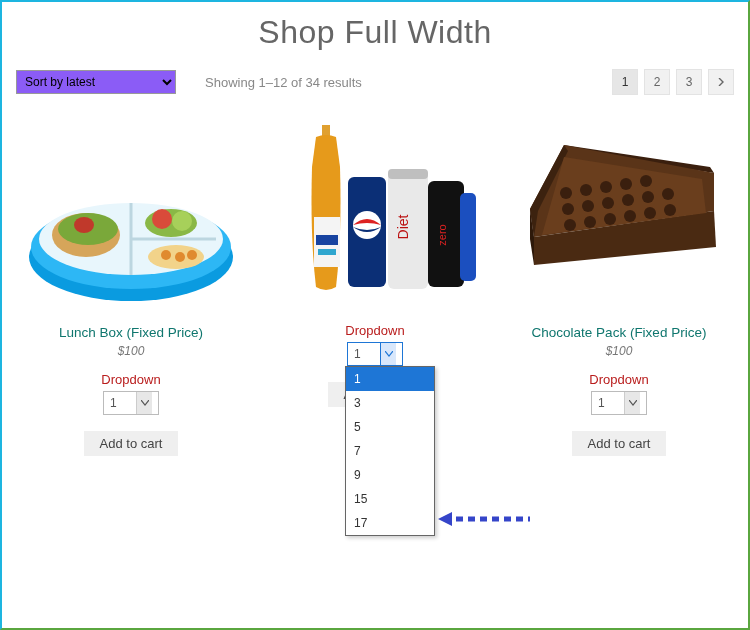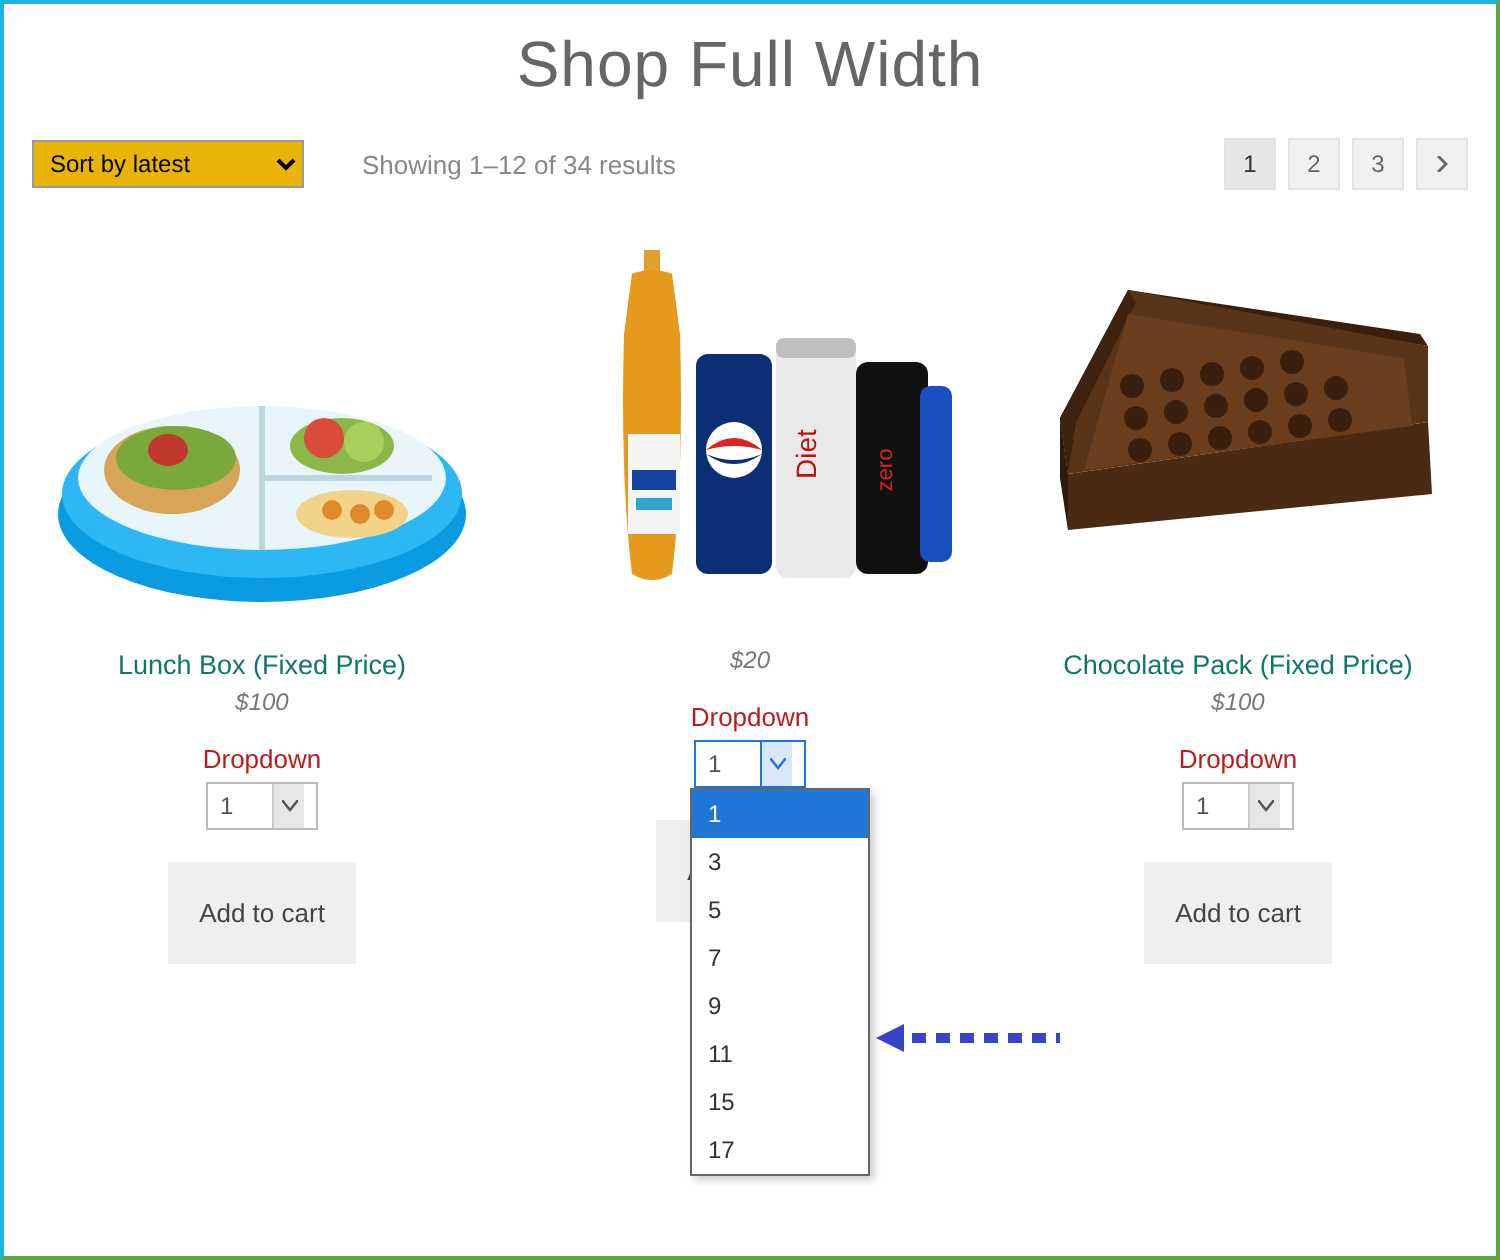"Sort by latest" .sort-select { background: #eab308 -> #8b5cf6; width: 136px -> 160px }
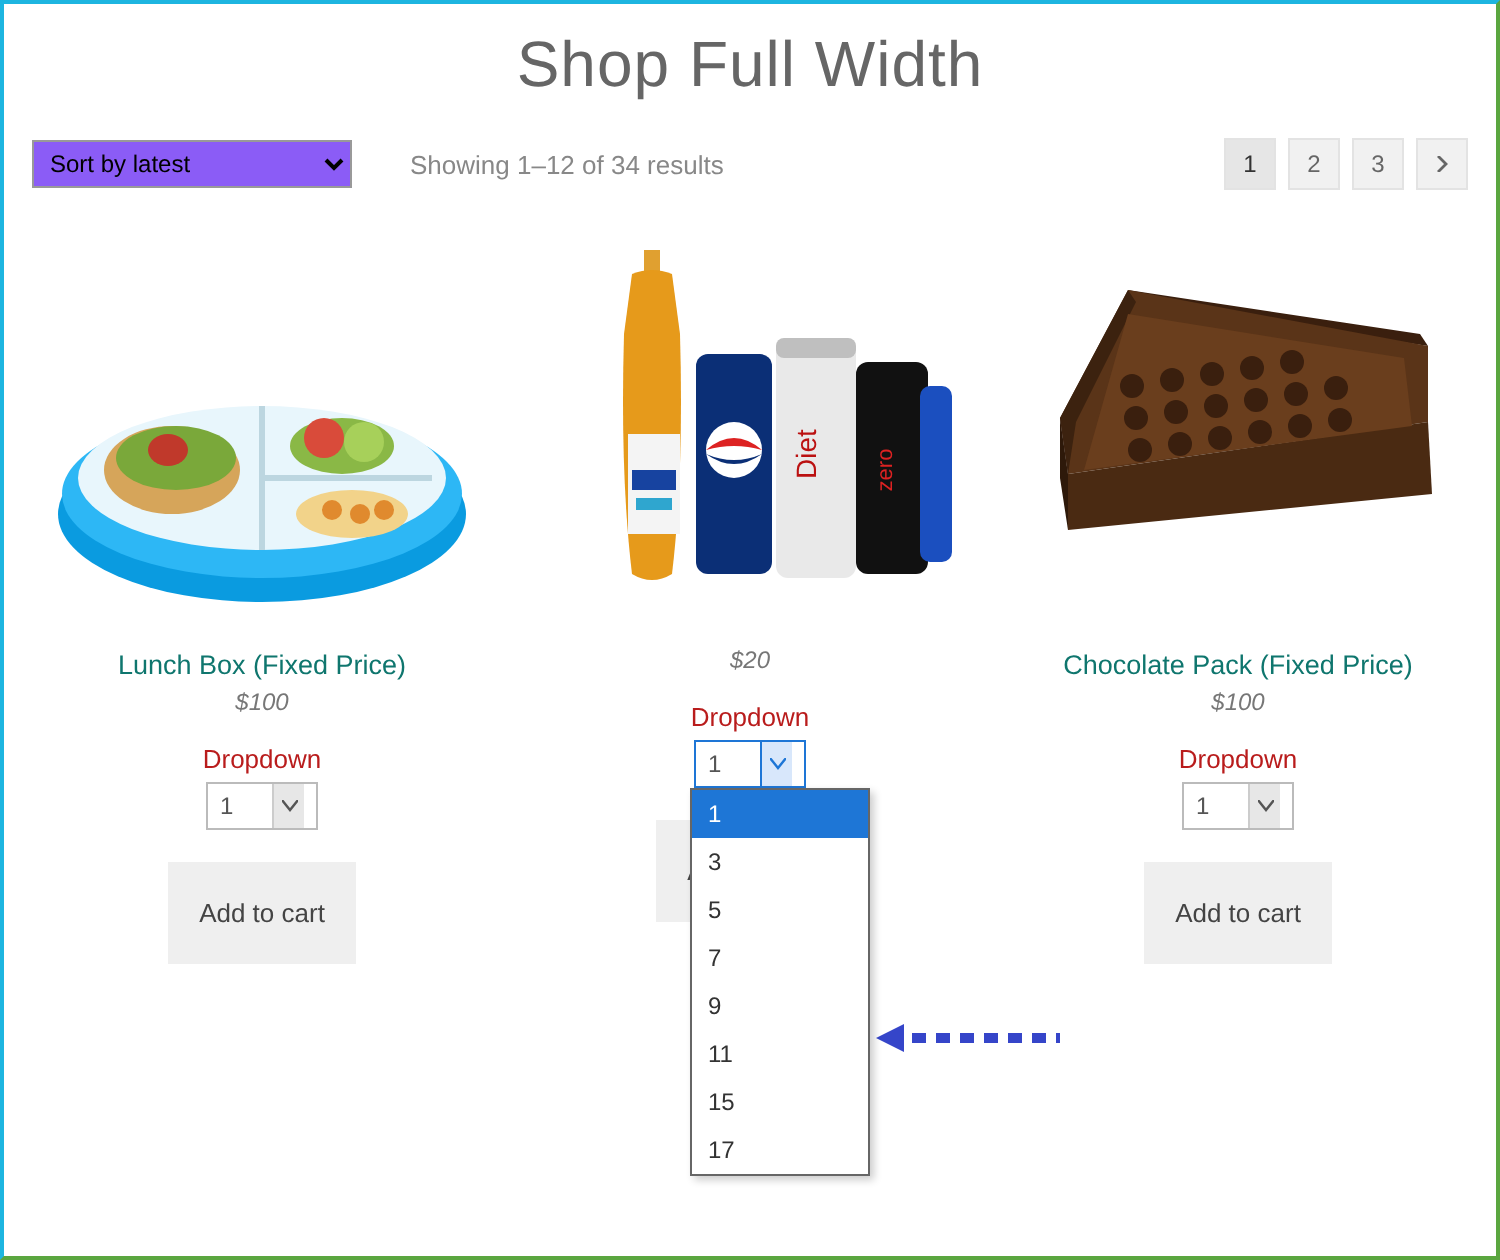"$20" div.prod-price { html: <div>$20</div> -> none }
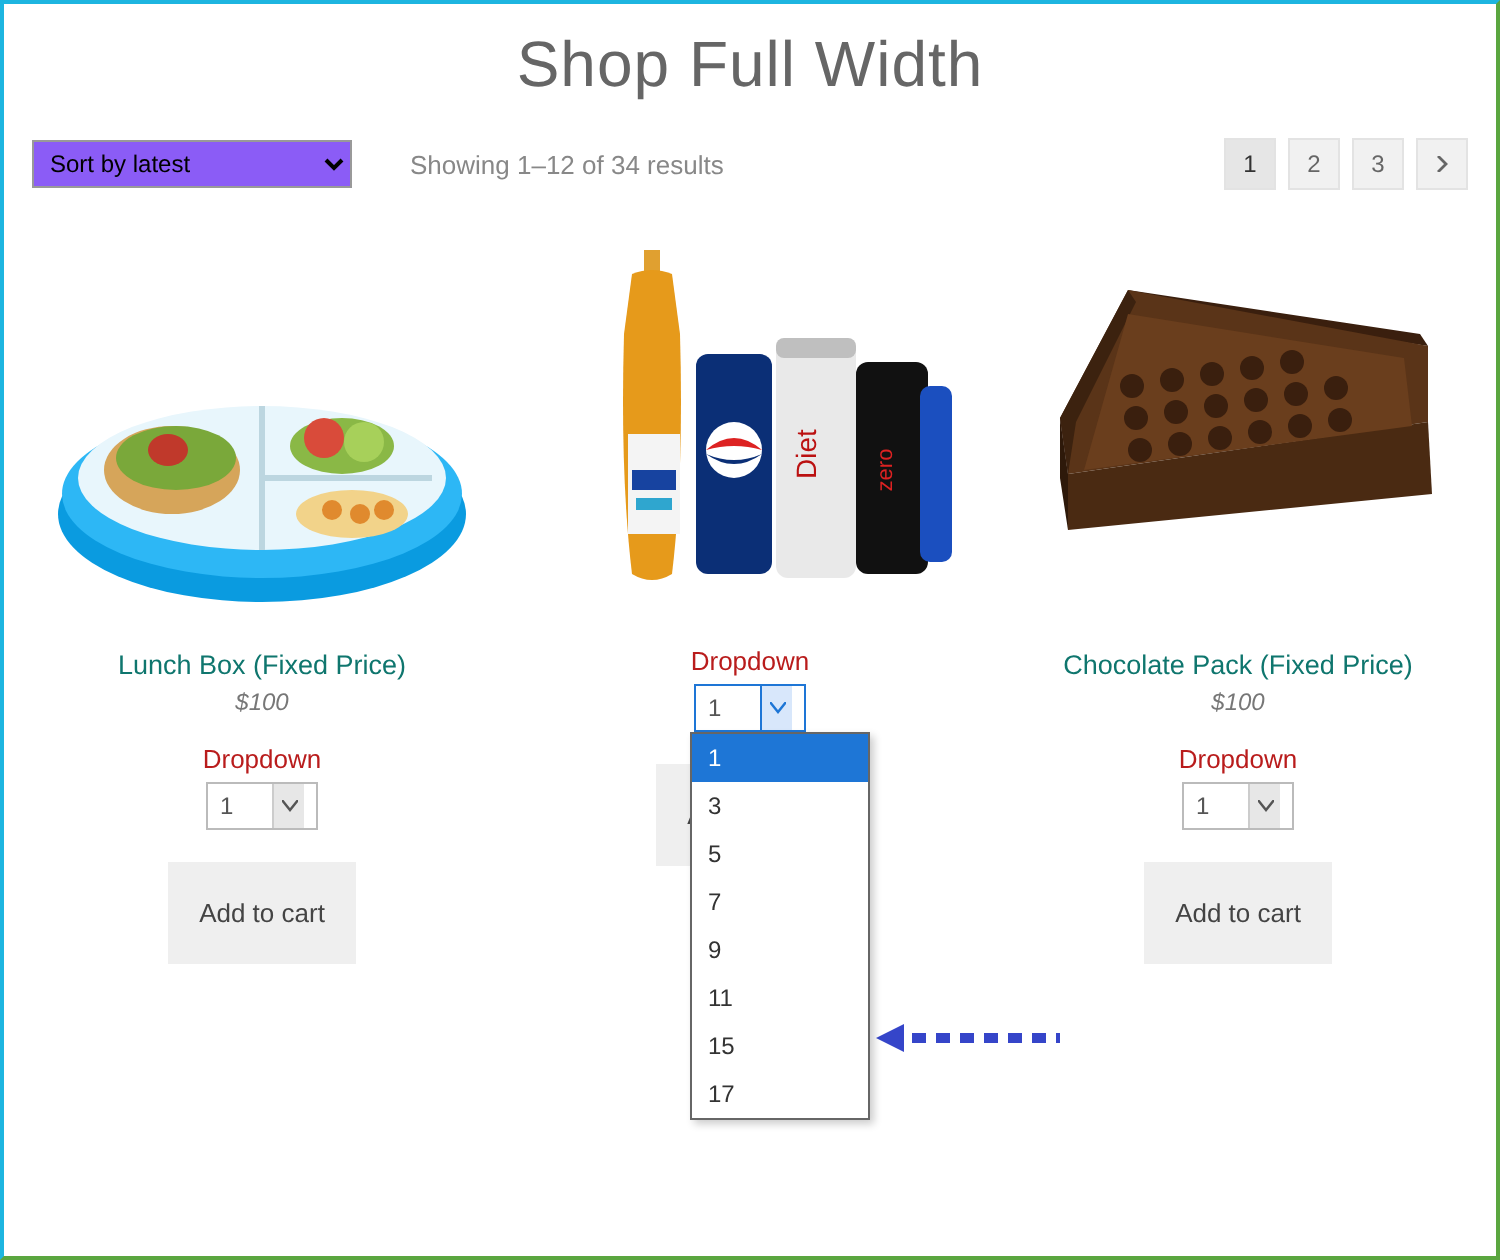"Add to cart" .add-btn { padding: 18px 16px -> 5px 16px }
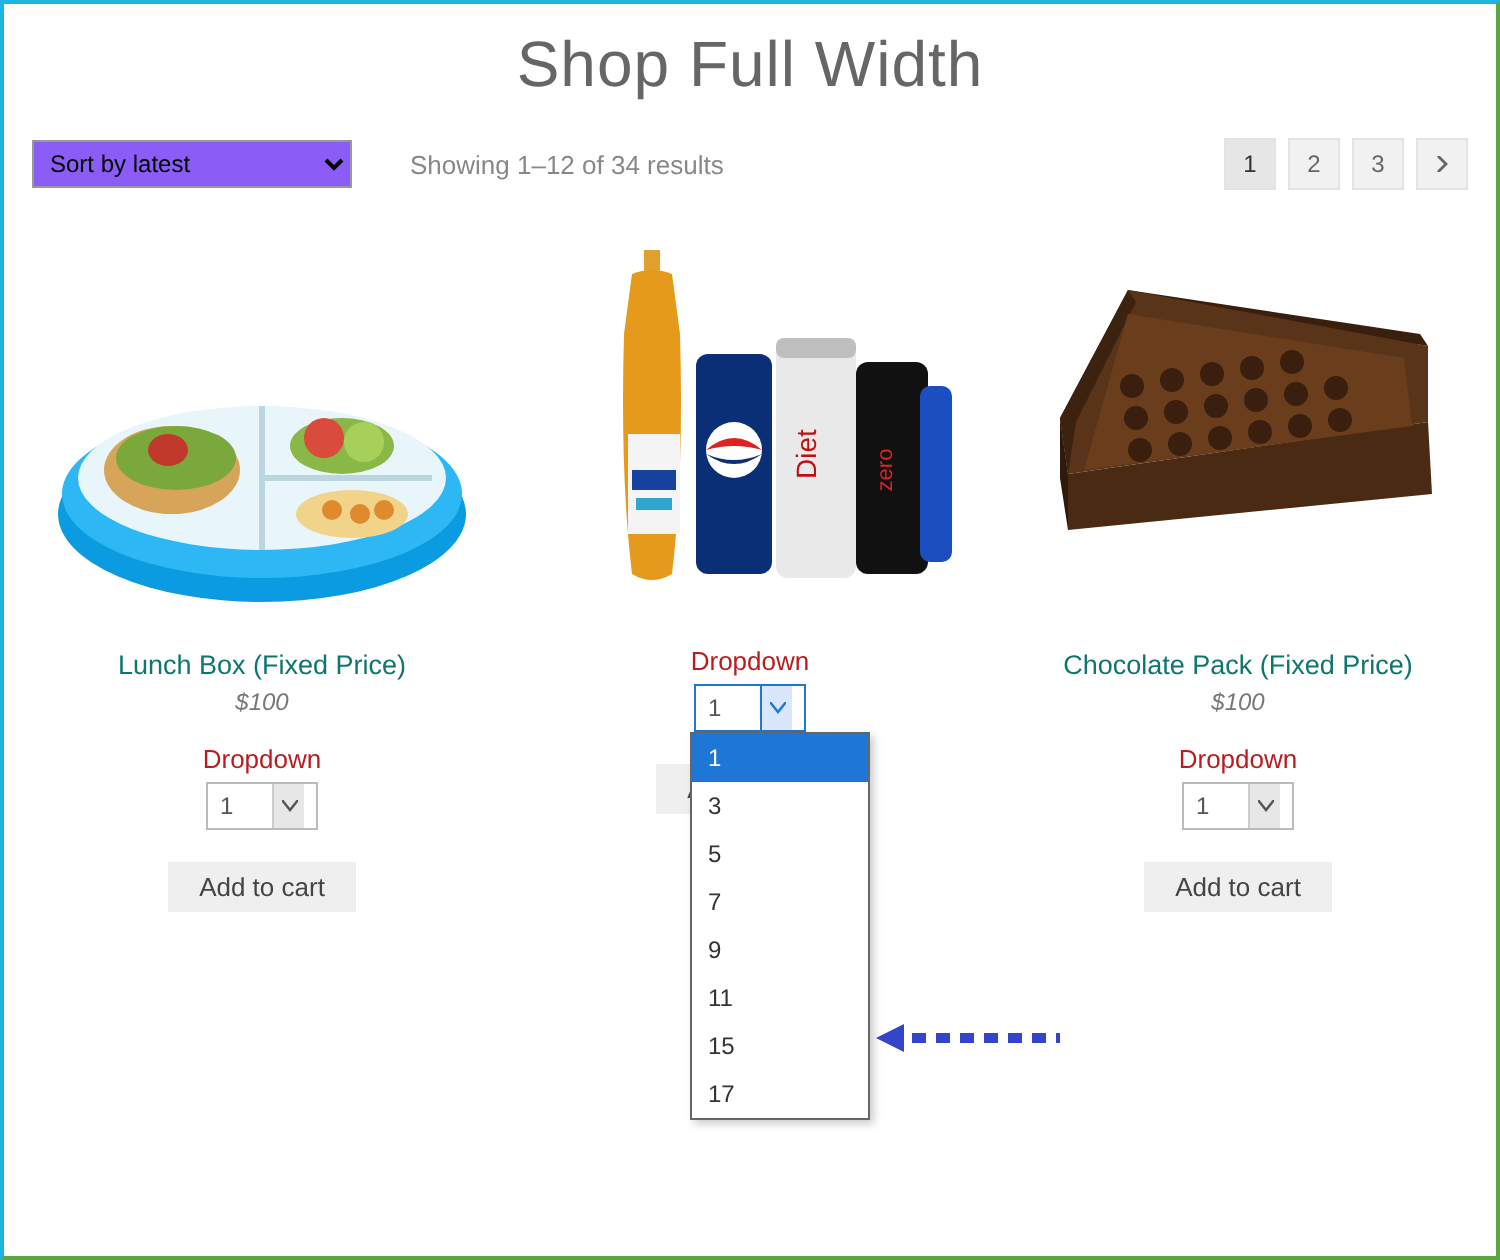"11" div.dd-item { html: <div>11</div> -> none }
